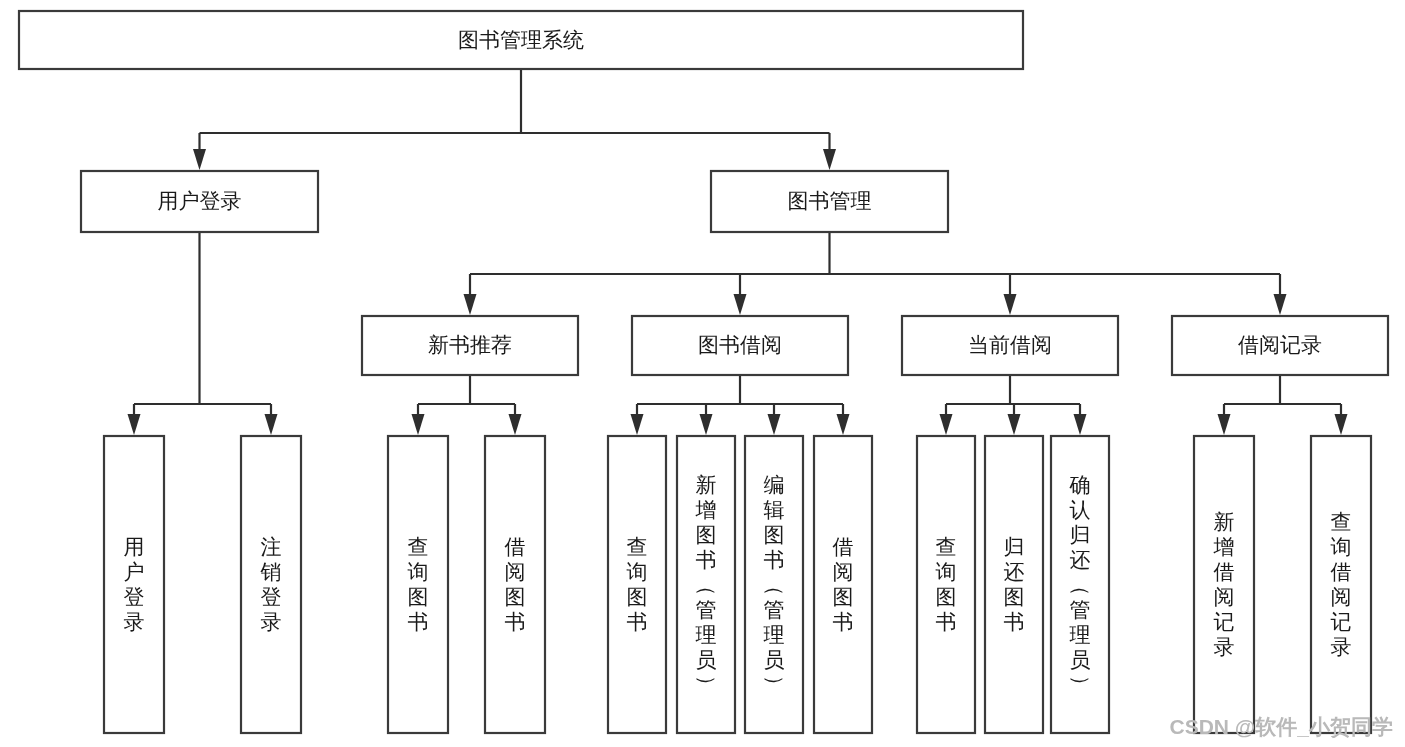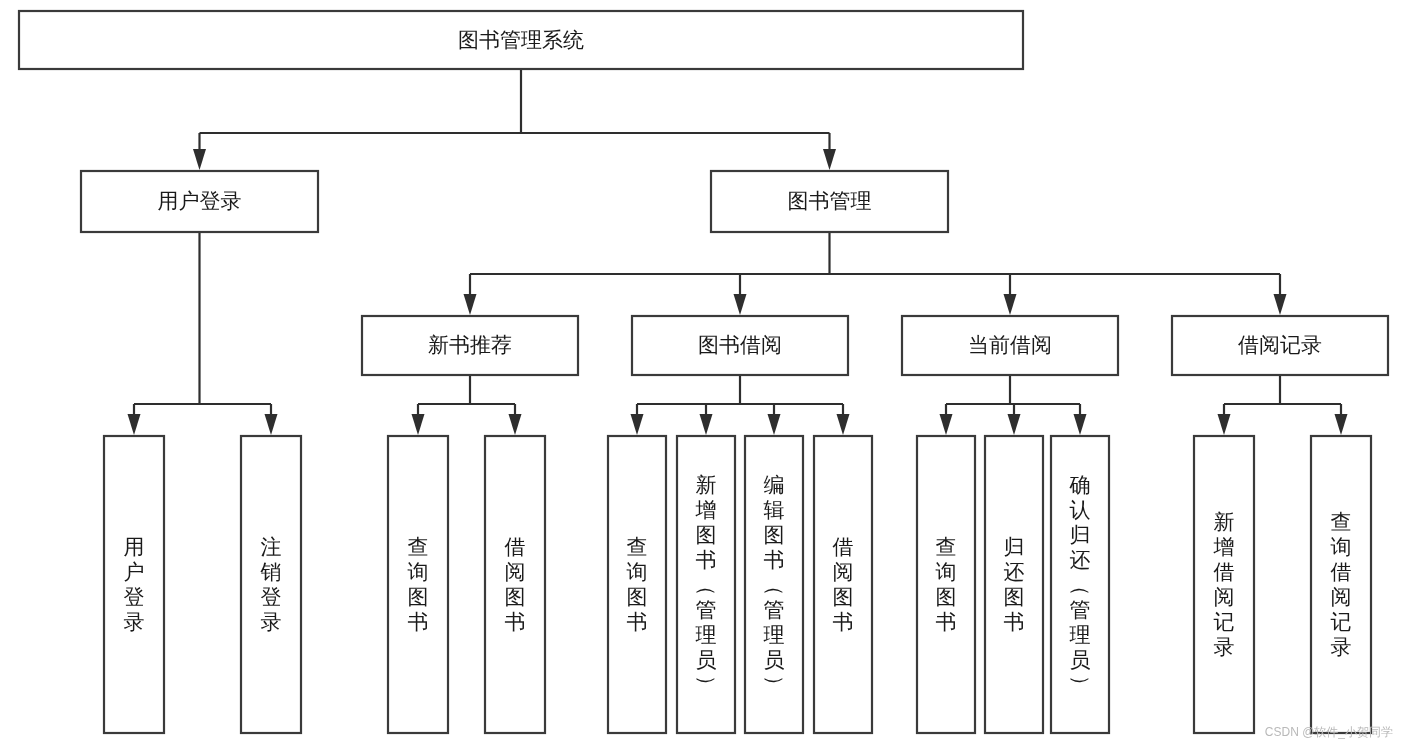"CSDN @软件_小贺同学" .watermark { font-size: 12px -> 21px; font-weight: none -> bold }
